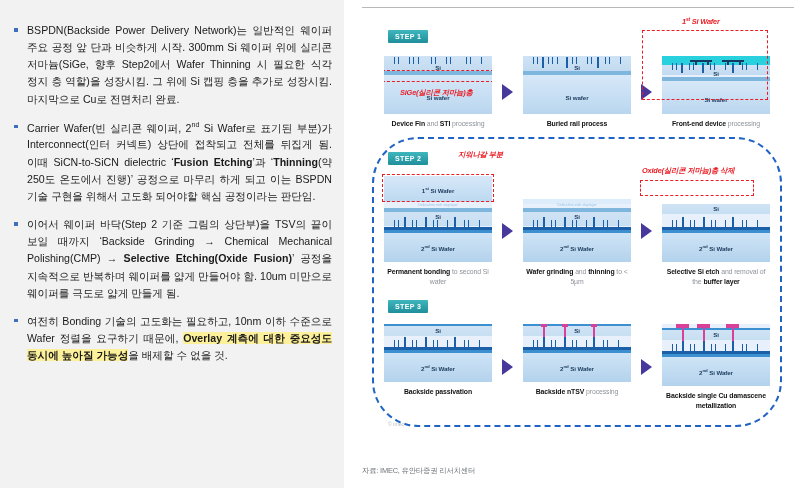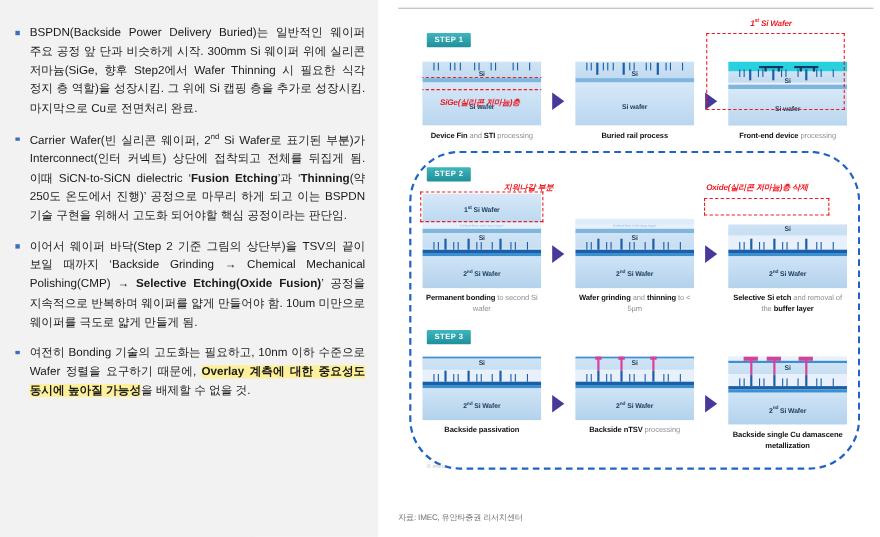"BSPDN(Backside Power Delivery Buried)는" li.bullet-item { text: Buried -> Network }
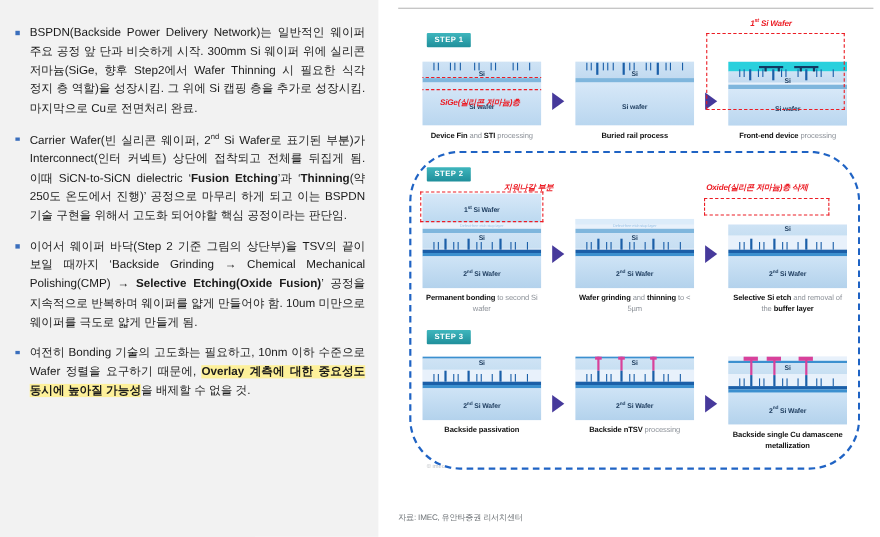"지워나갈 부분" div.red-note { margin-top: 16px -> none }
